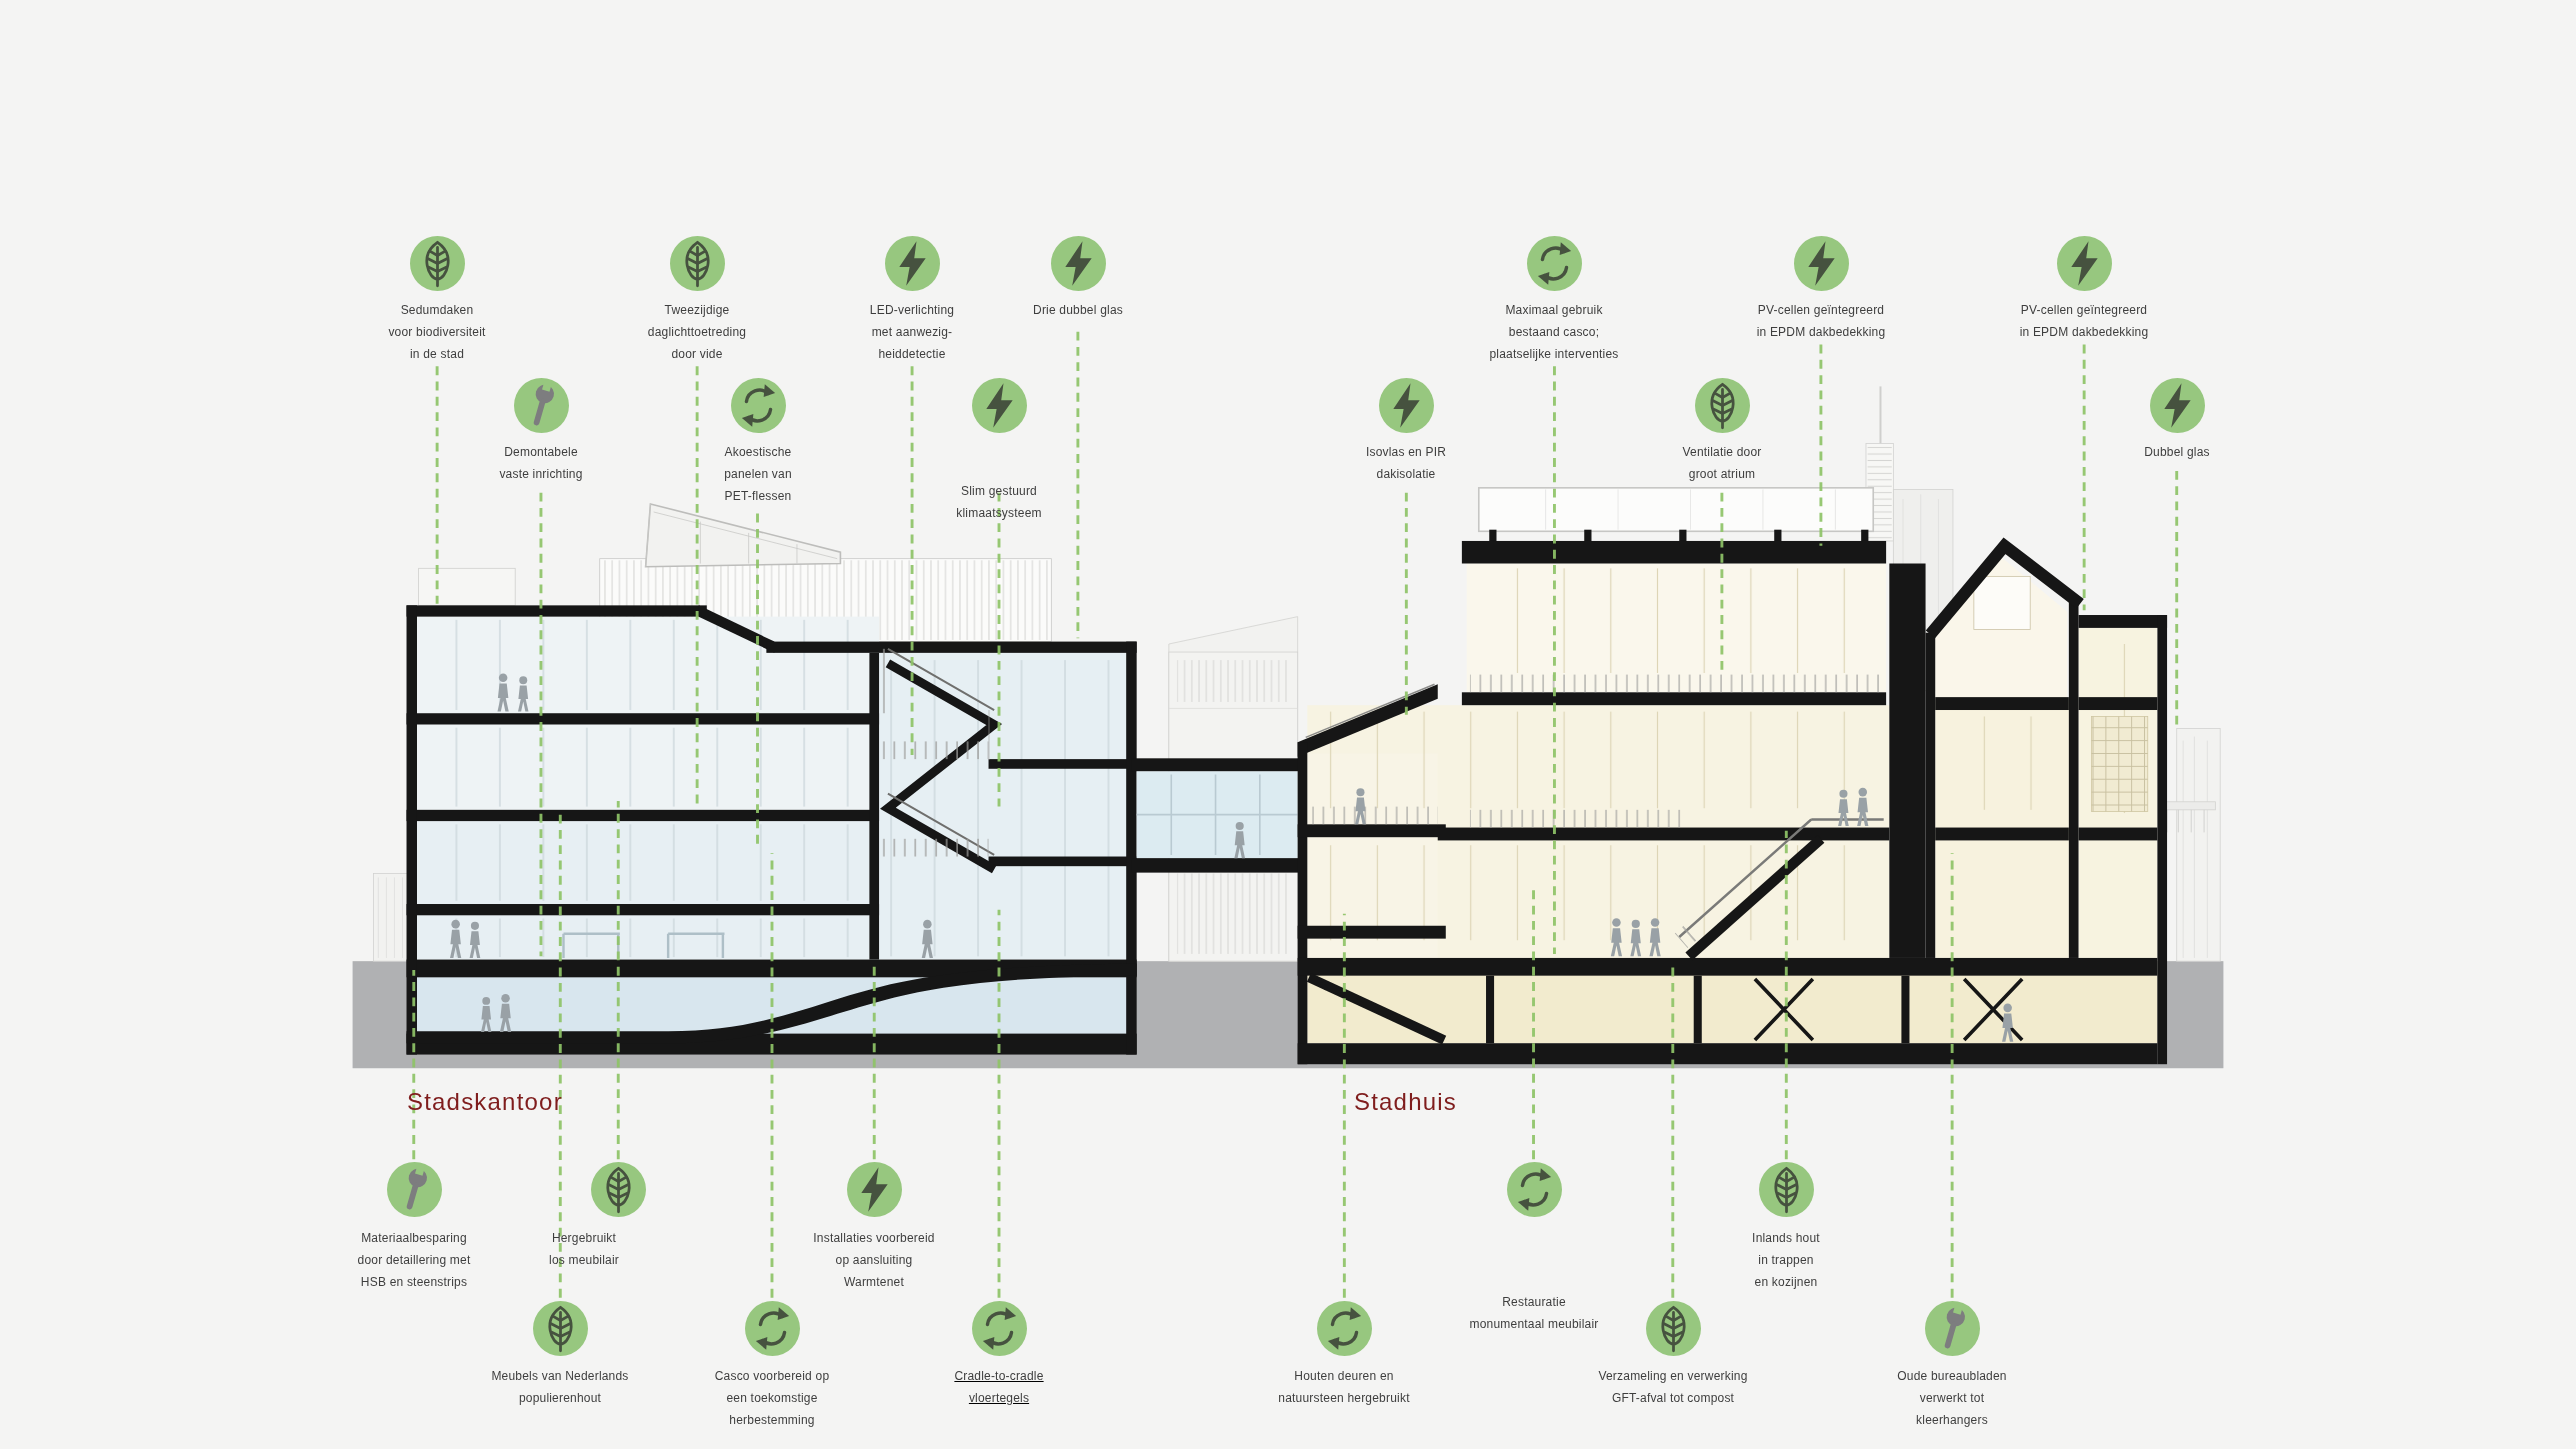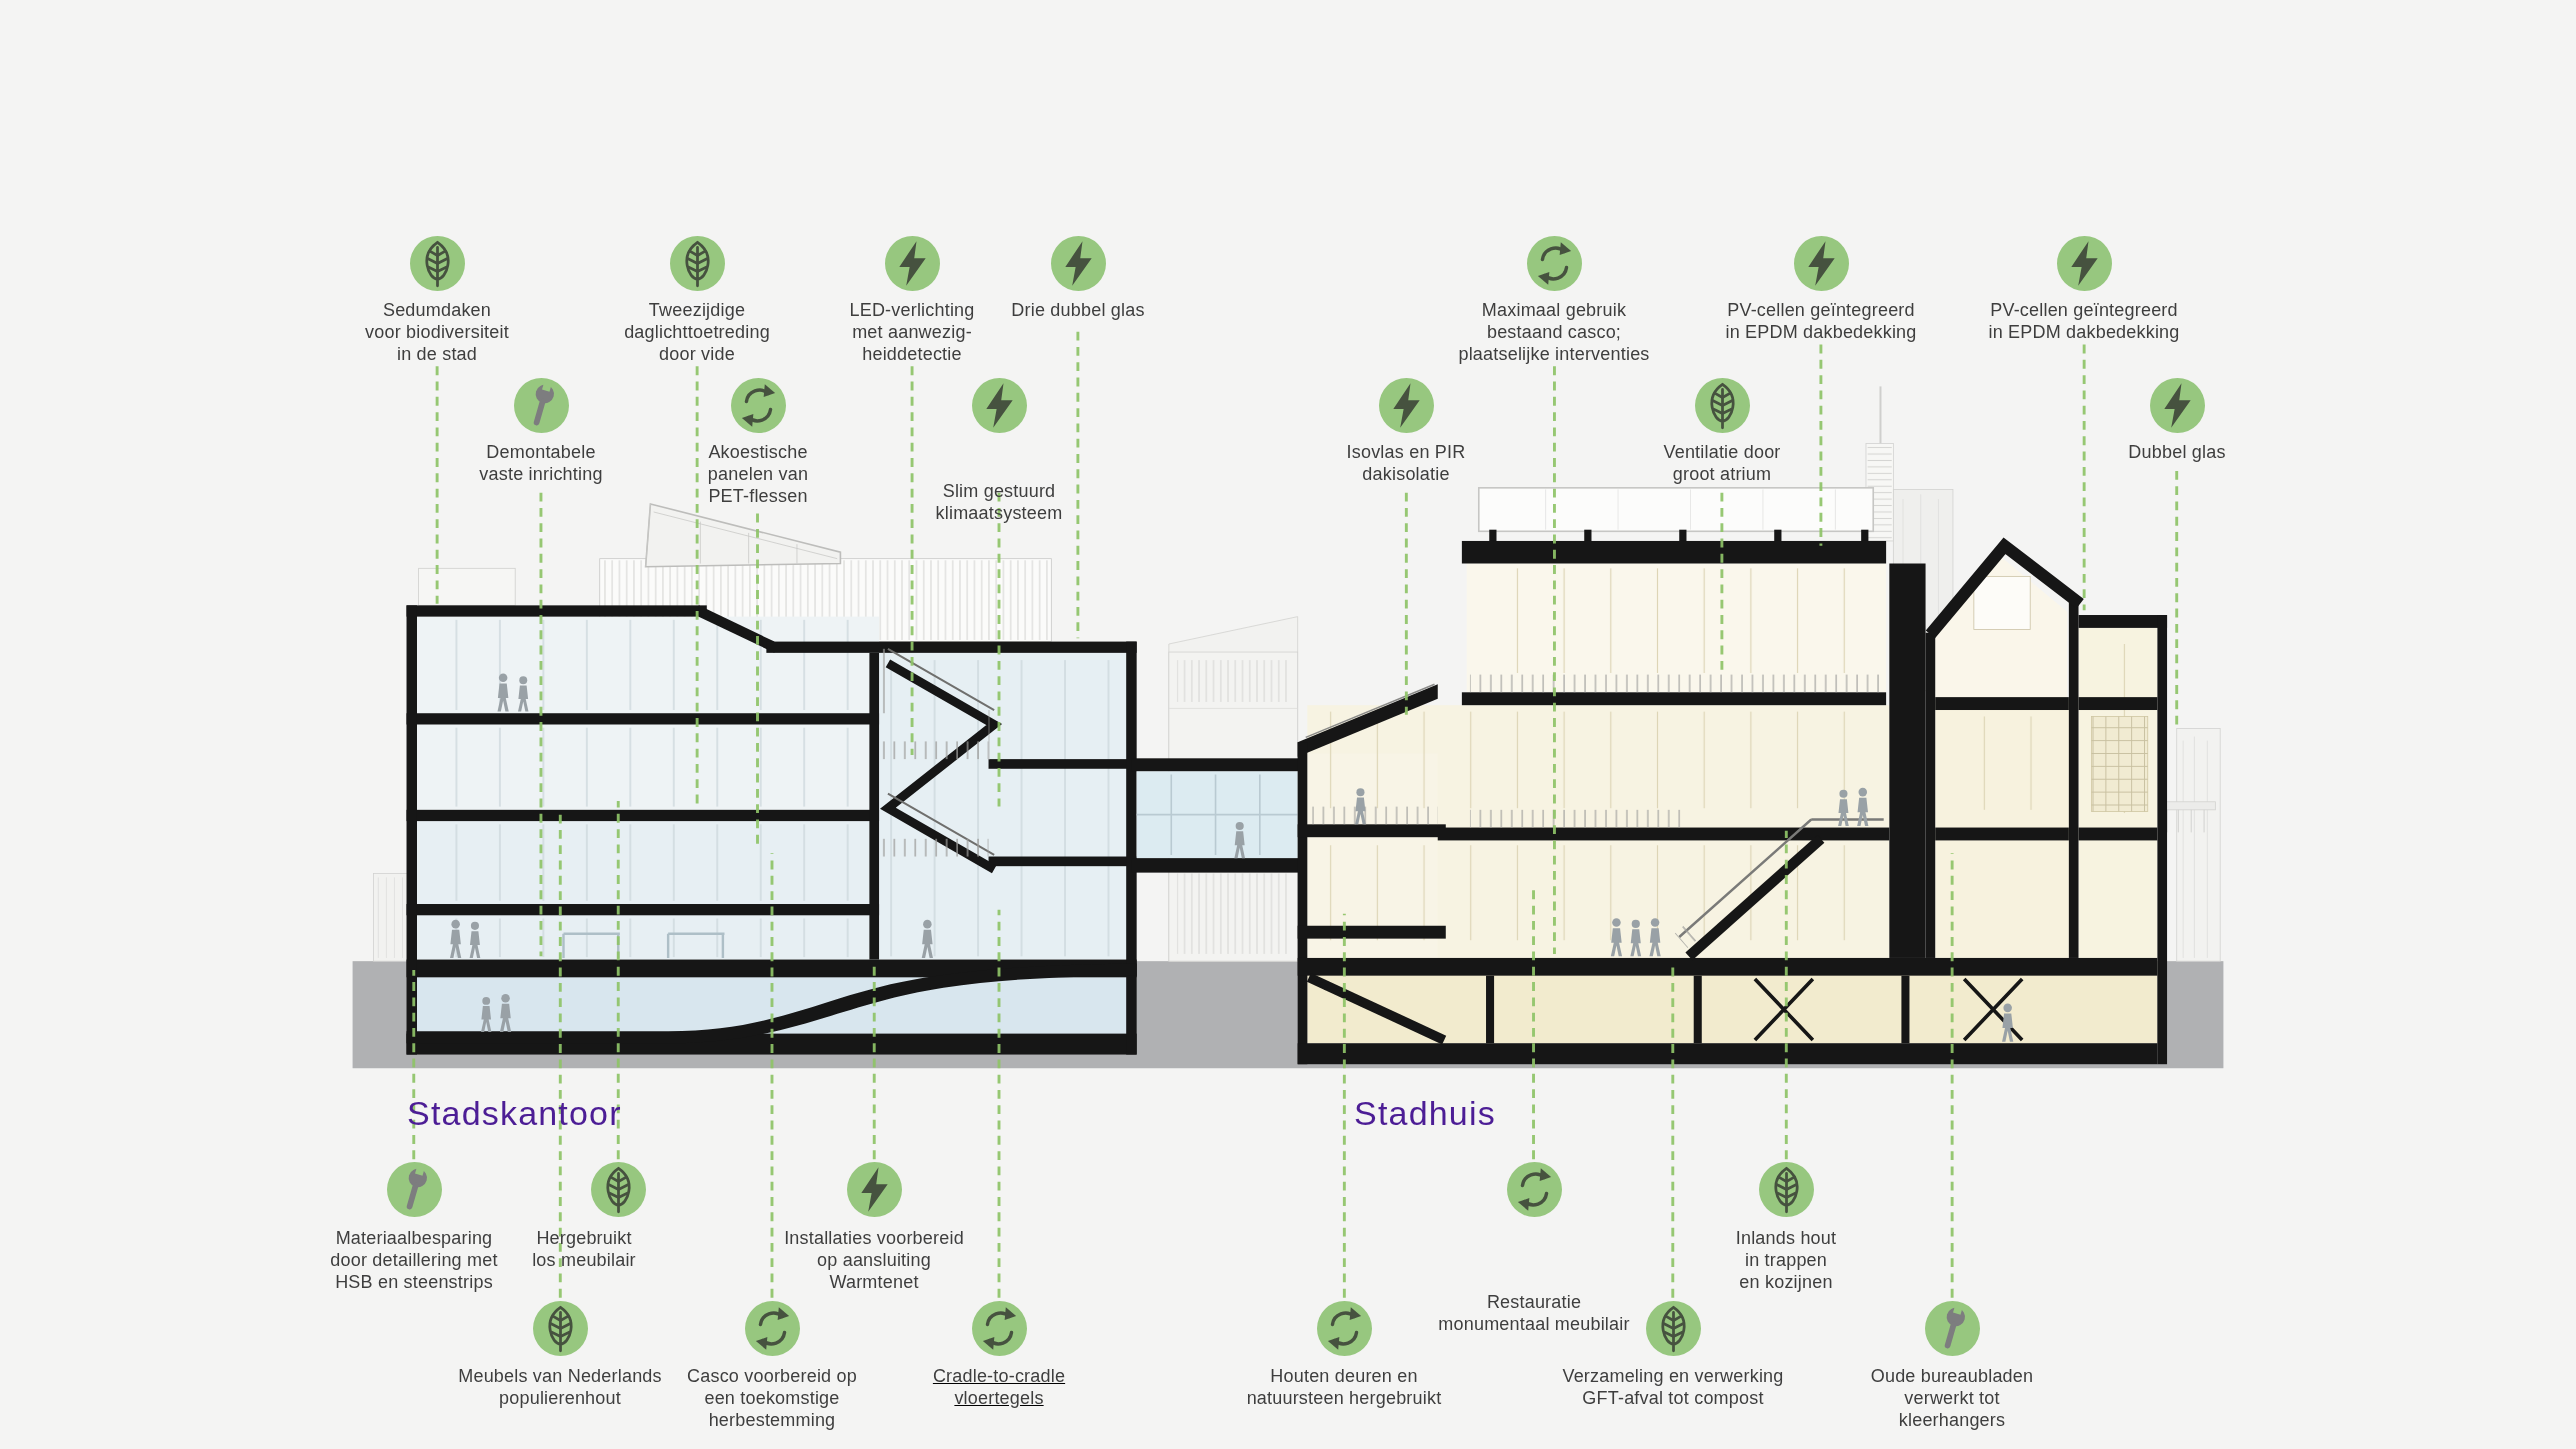"Sedumdaken" .callout .lbl { font-size: 18px -> 12px }
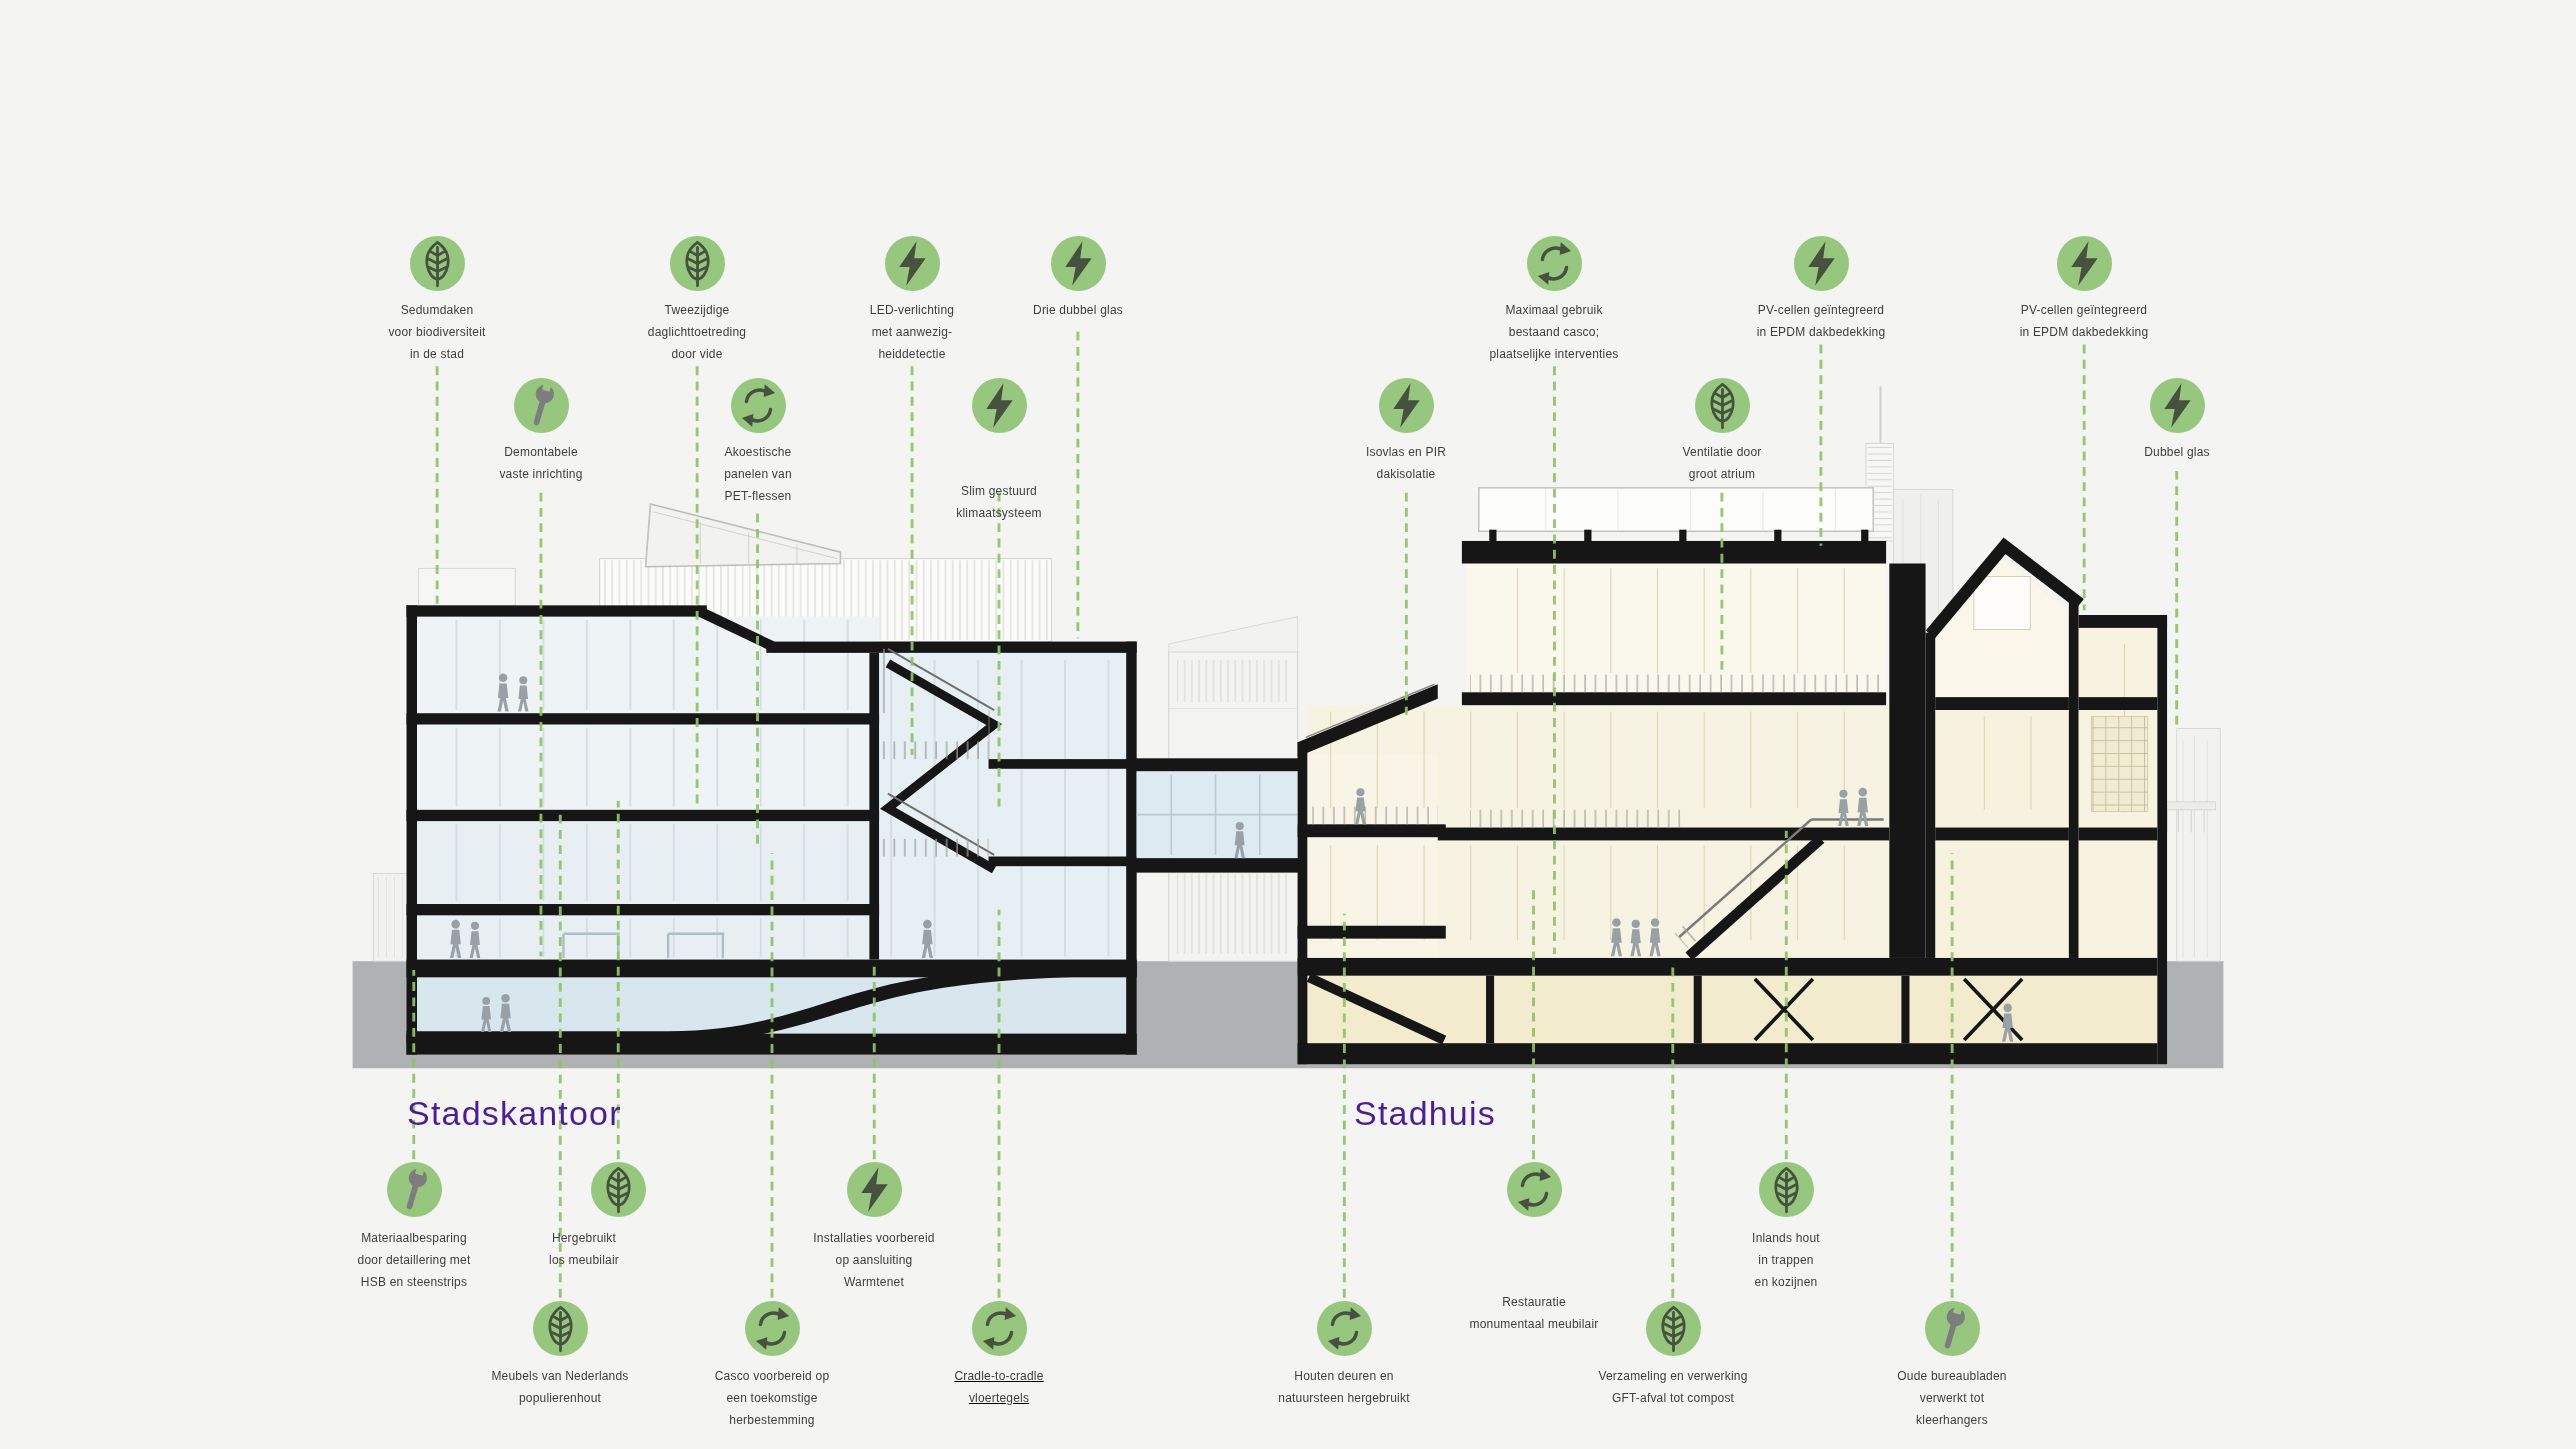"Stadskantoor" .bldg-label { color: #4c1d95 -> #7f1d1d; font-size: 34px -> 24px; margin-top: 6px -> none }
